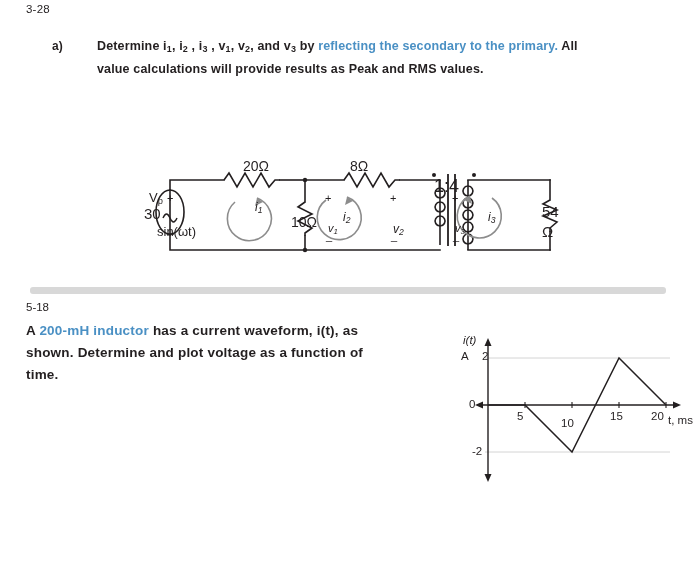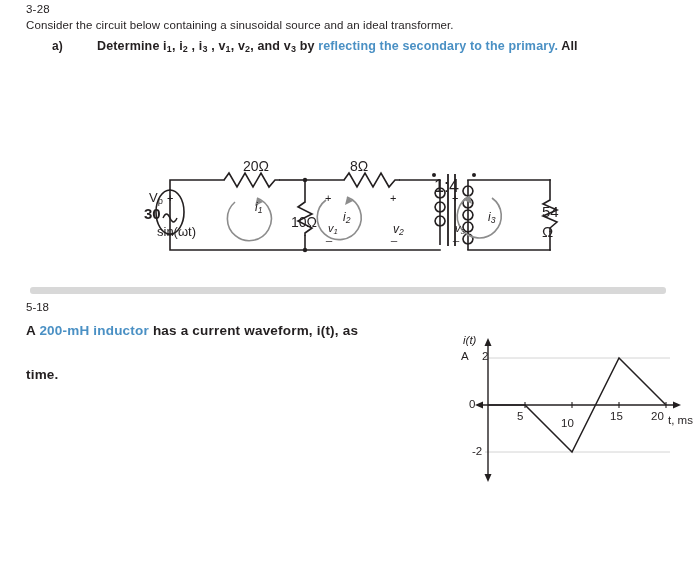"Consider the circuit below containing" div { html: <div>Consider the circuit below containing a sinusoidal source and an ideal transformer.</div> -> none }
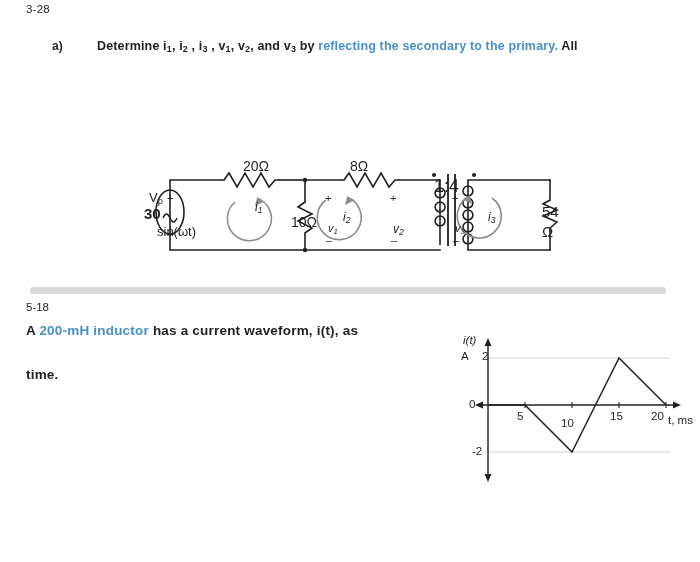"value calculations will provide results" span { html: none -> <span>value calculations will provide results as Peak and RMS values.</span> }
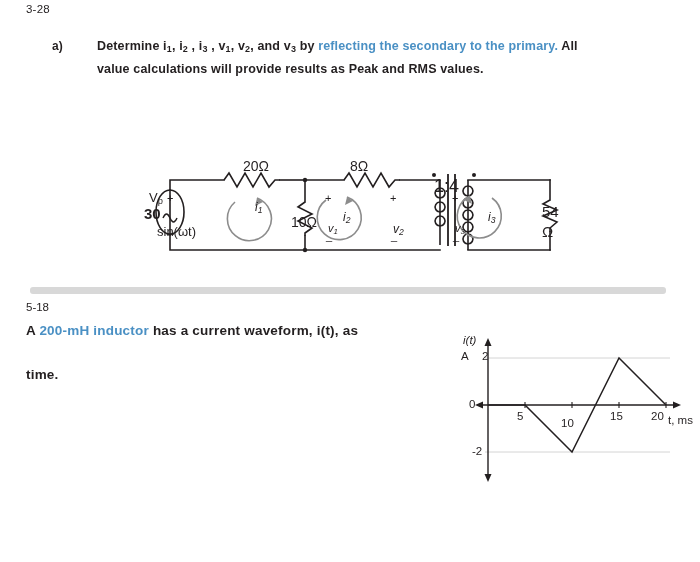"30" #lbl-30 { font-weight: bold -> normal }
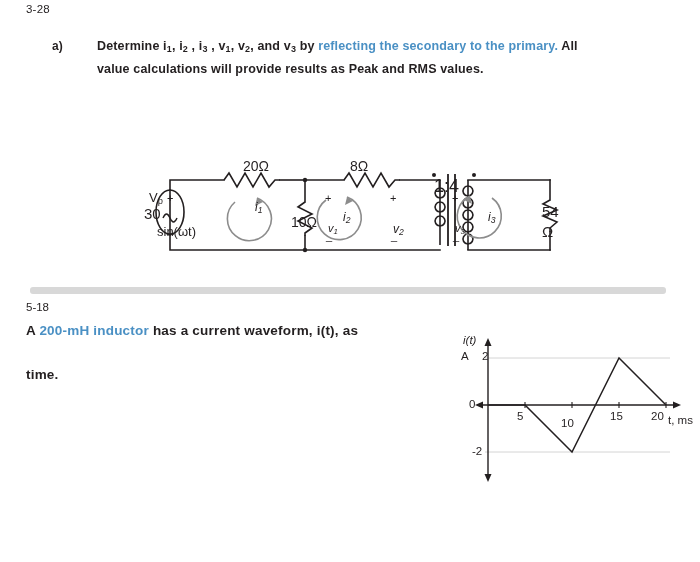"shown. Determine and plot voltage" span { html: none -> <span>shown. Determine and plot voltage as a function of</span> }
